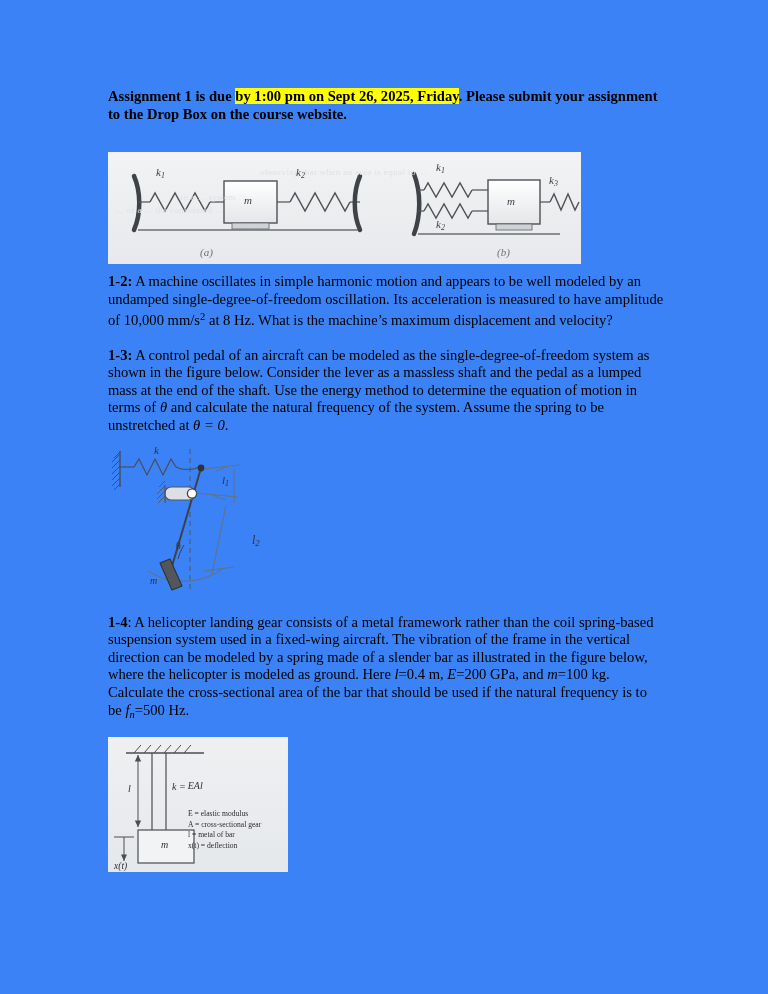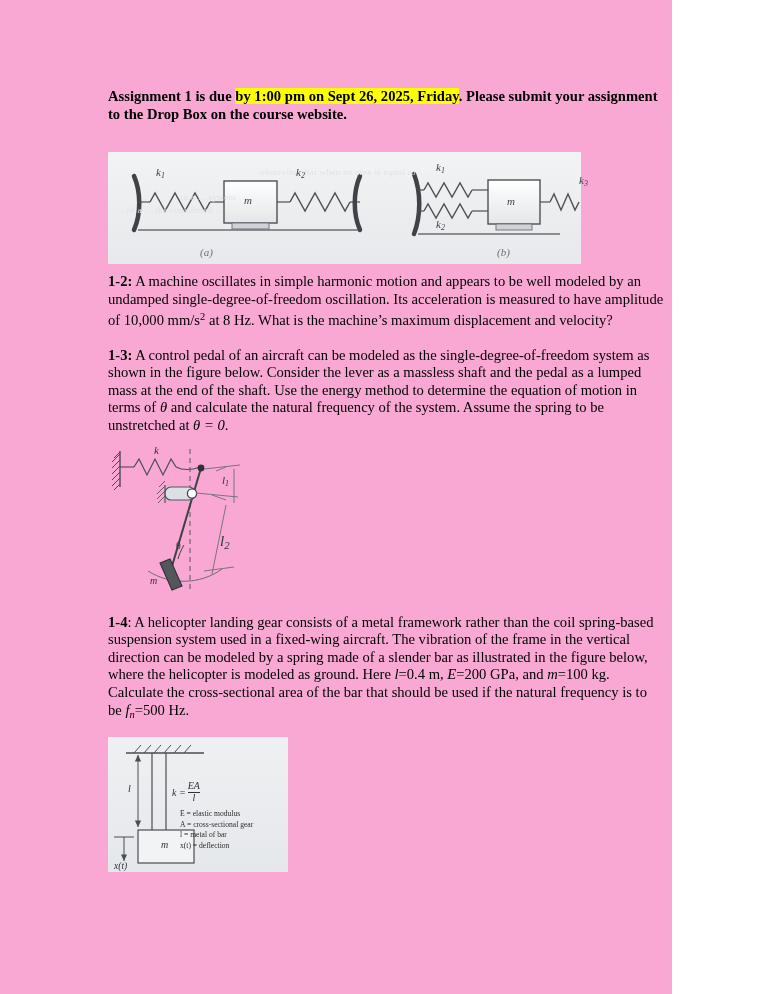"Assignment 1 is due by" .page { background: #f9a8d4 -> #3b82f6; width: 672px -> 768px }
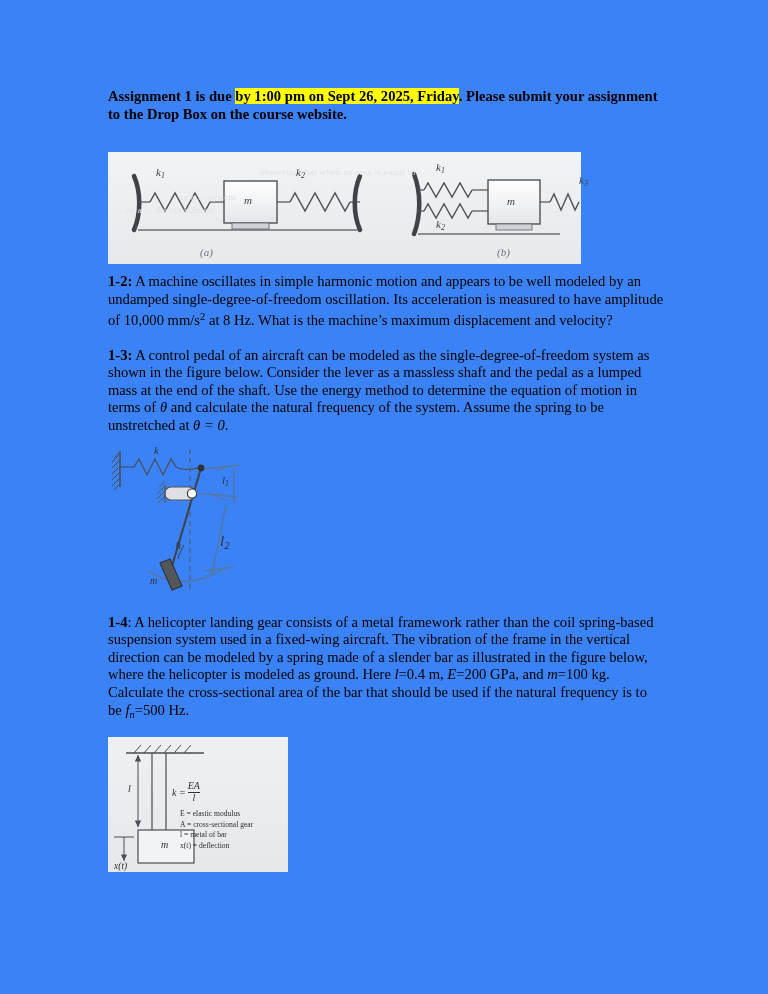"k3" span.fig-cap { margin-left: 30px -> none }
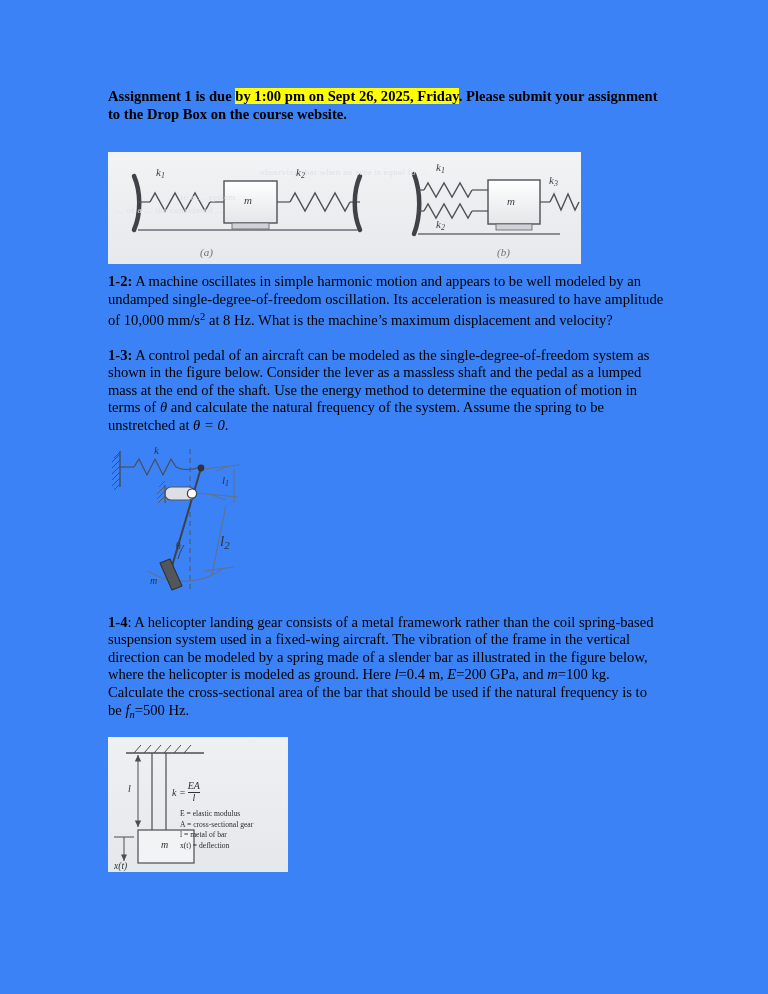"l2" span.it { font-size: 15px -> 12px; padding-left: none -> 32px }
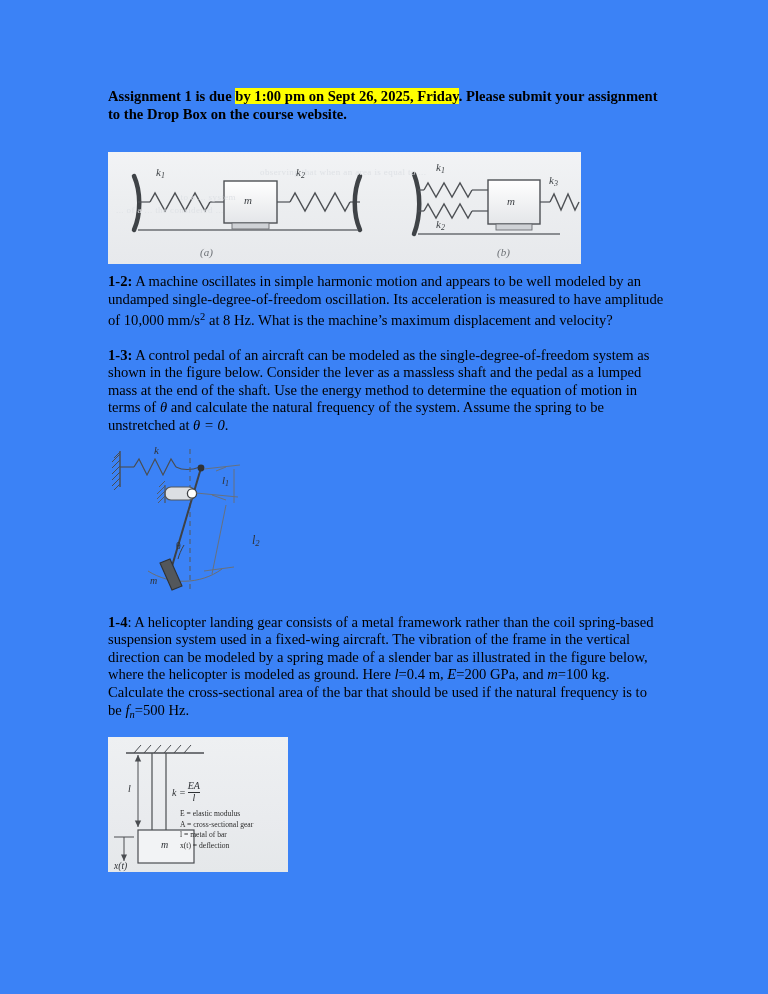"EA" span { flex-direction: column -> row }
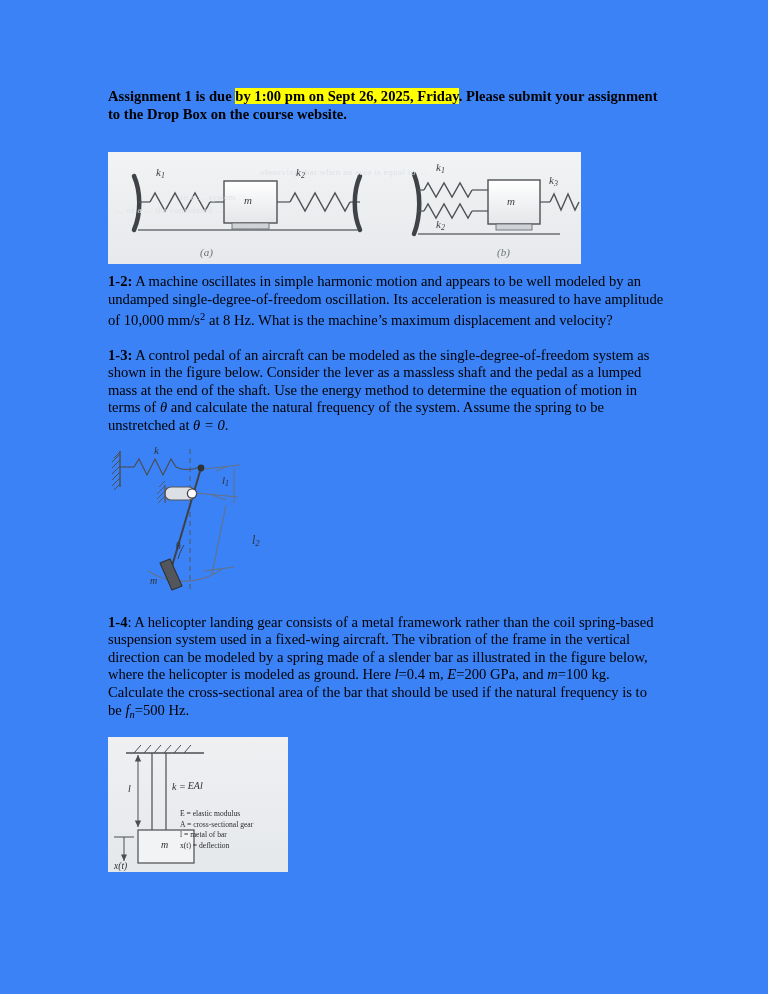"E = elastic modulus" .fig4-legend { left: 72px -> 80px }
